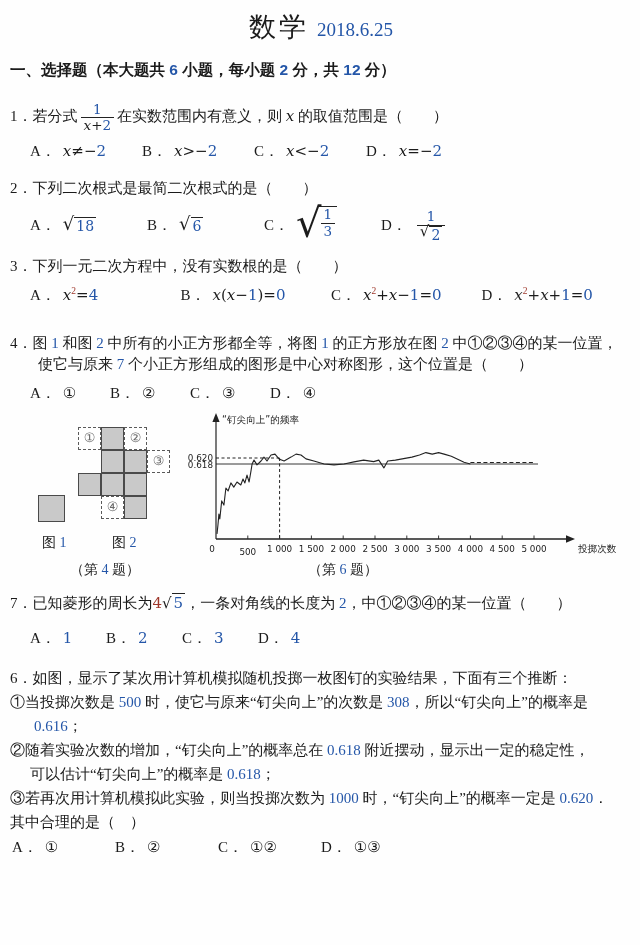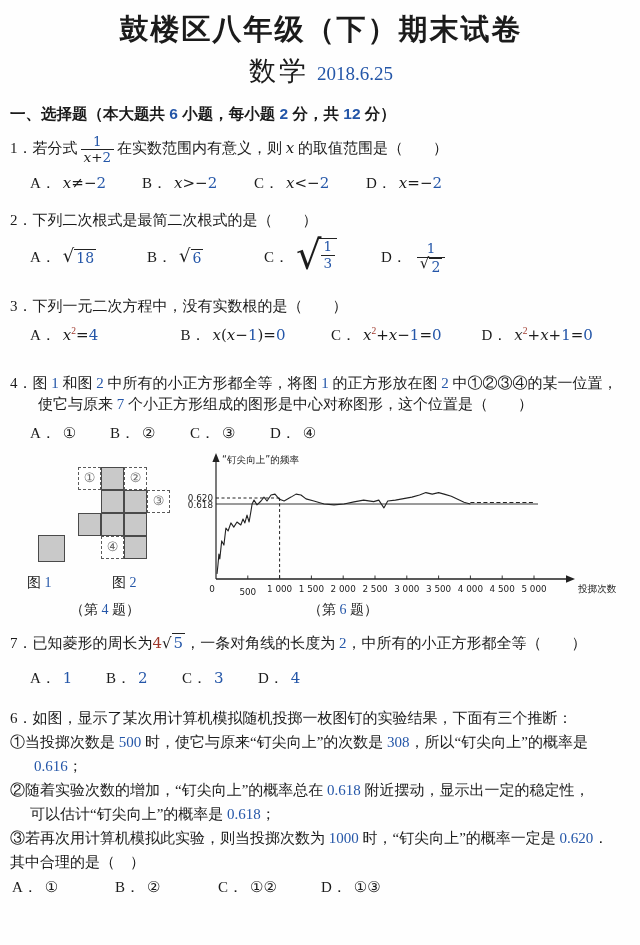"鼓楼区八年级（下）期末试卷" div.title { html: <div>鼓楼区八年级（下）期末试卷</div> -> none }
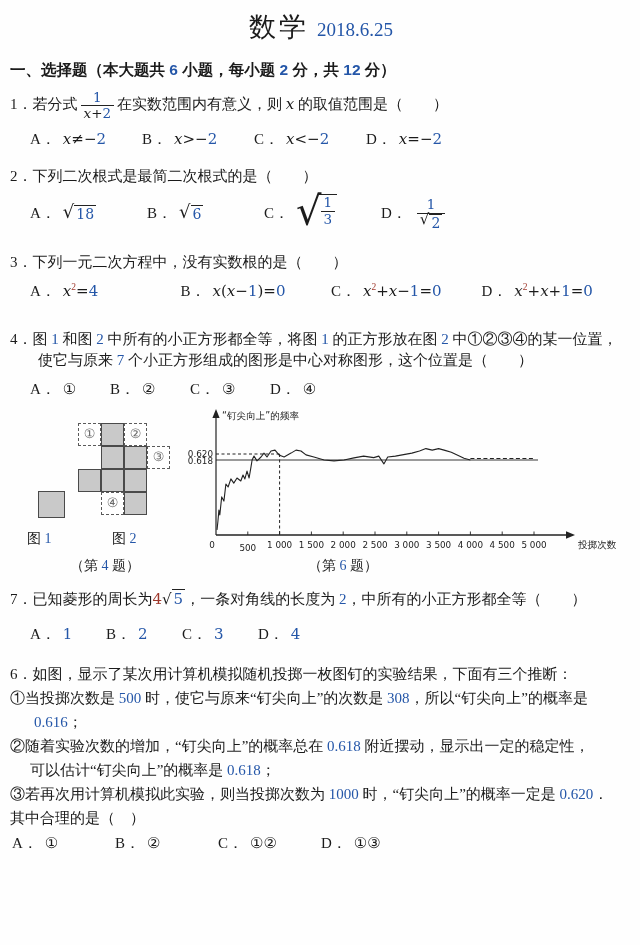"1．若分式" div.q { margin-top: 8px -> 20px }
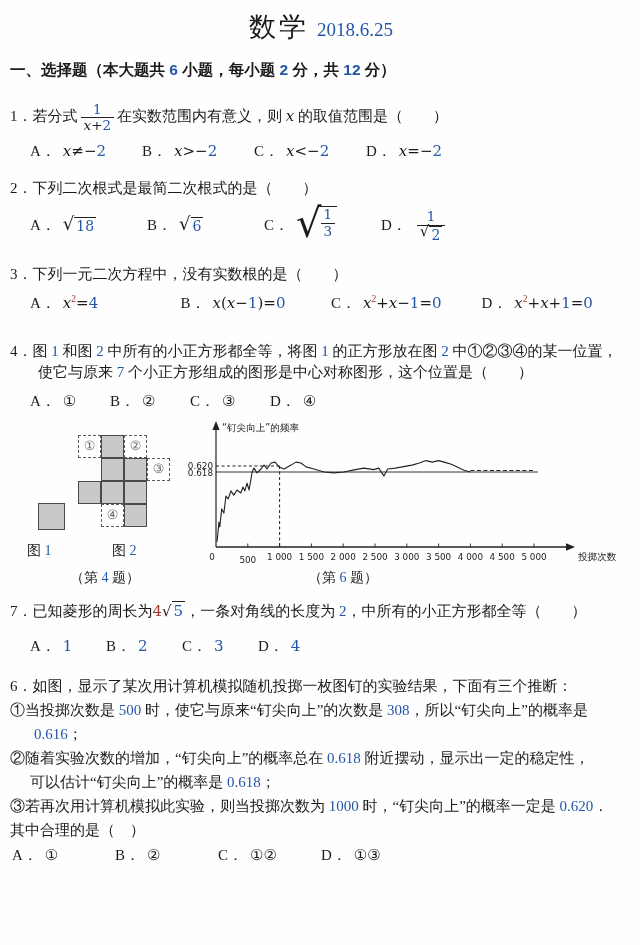"3．下列一元二次方程中，没有实数根的是（ ）" div.q { margin-top: 18px -> 10px }
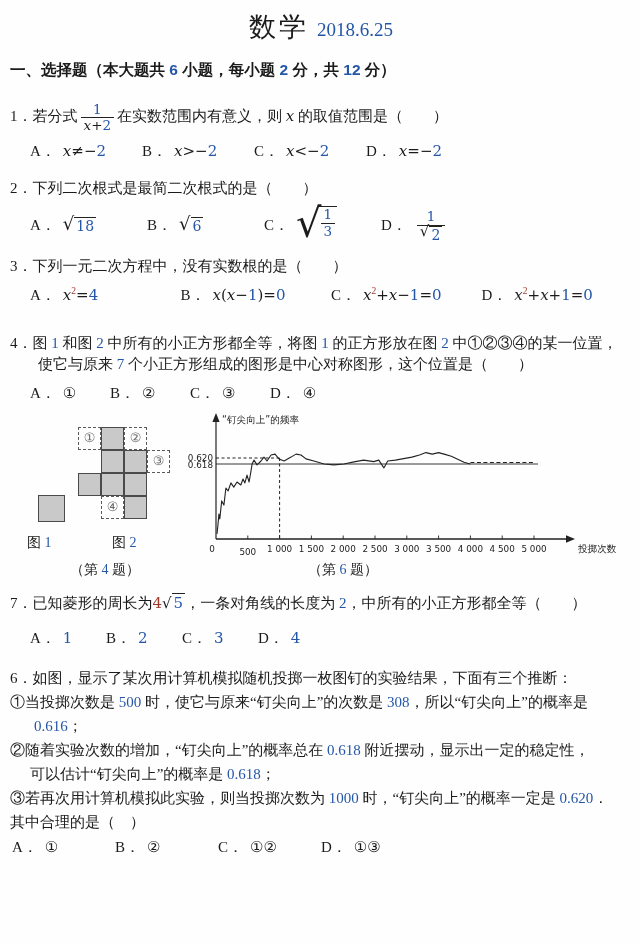"图 1" div.figlabel { left: 17px -> 32px }
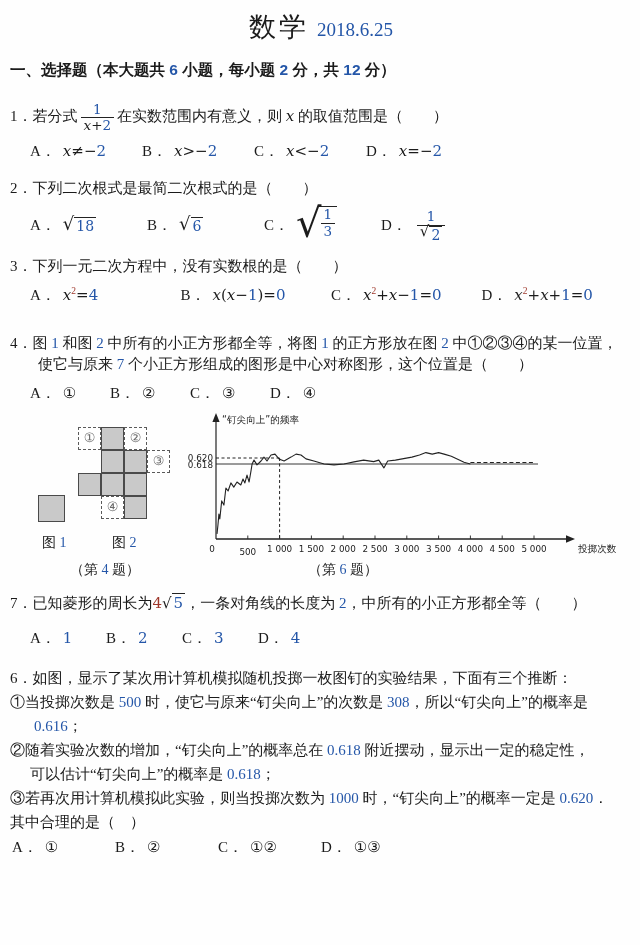"，中所有的小正方形都全等（ ）" span { text: 所有的小正方形都全等 -> ①②③④的某一位置 }
